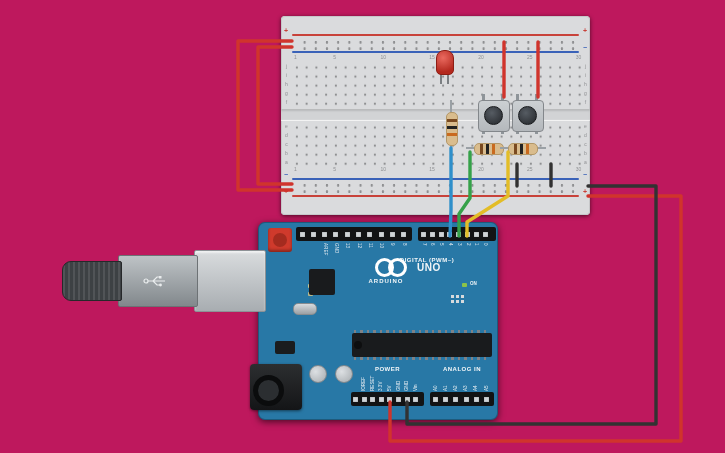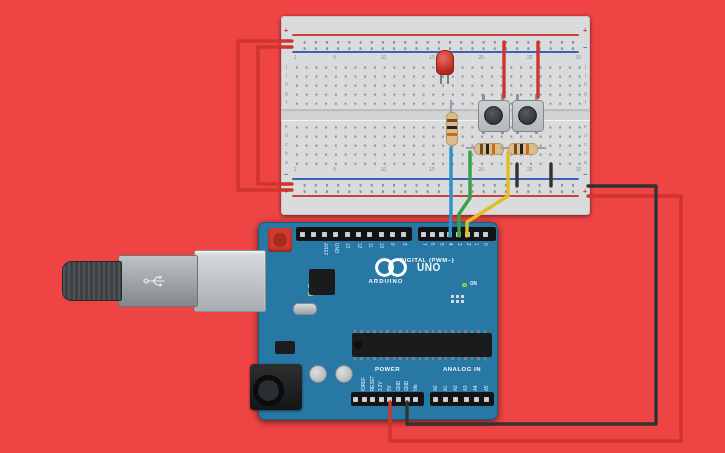"UNO" #stage { background: #ef4444 -> #be185d }
